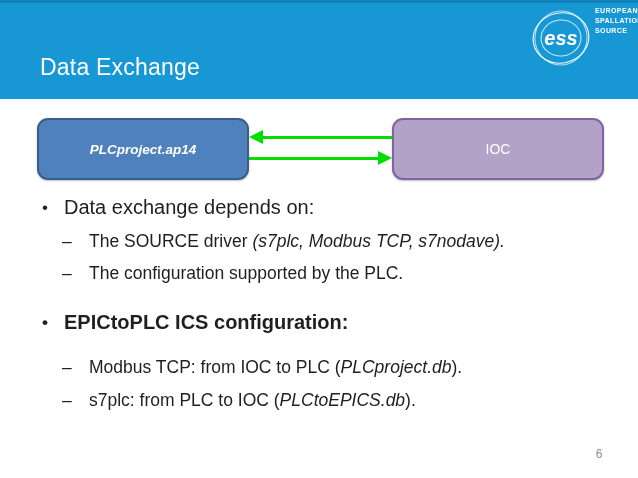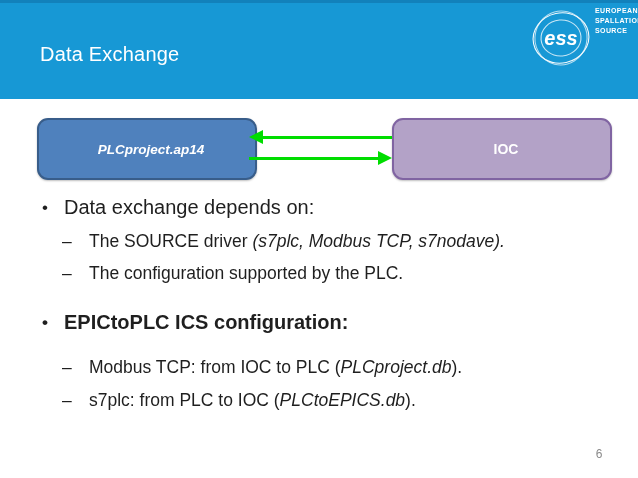"Data Exchange" .slide-title { font-size: 20px -> 23px; top: 43px -> 54px }
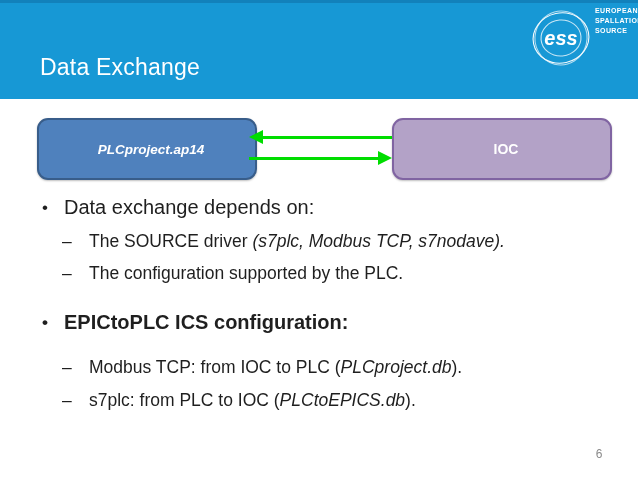"PLCproject.ap14" .dbox { padding-left: 8px -> none }
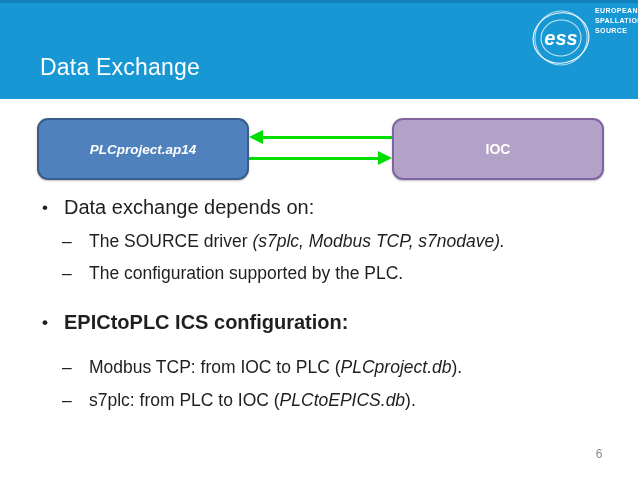"IOC" .box-ioc { font-weight: bold -> normal }
